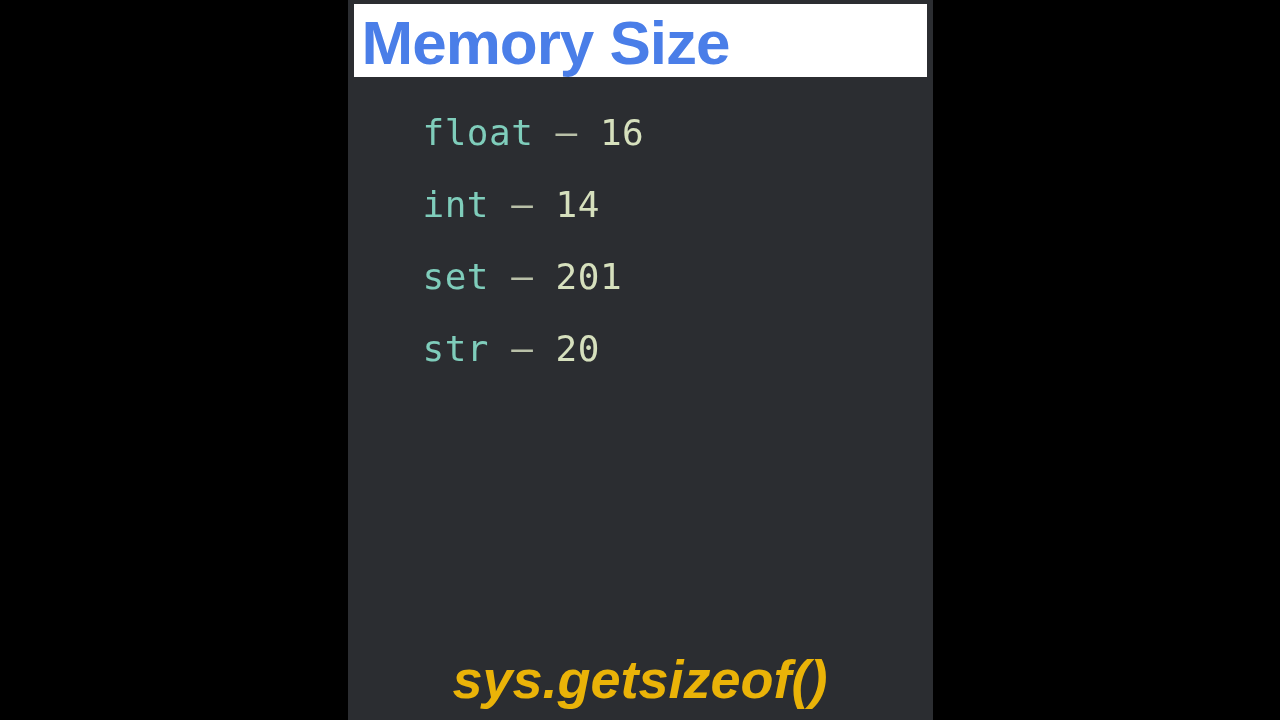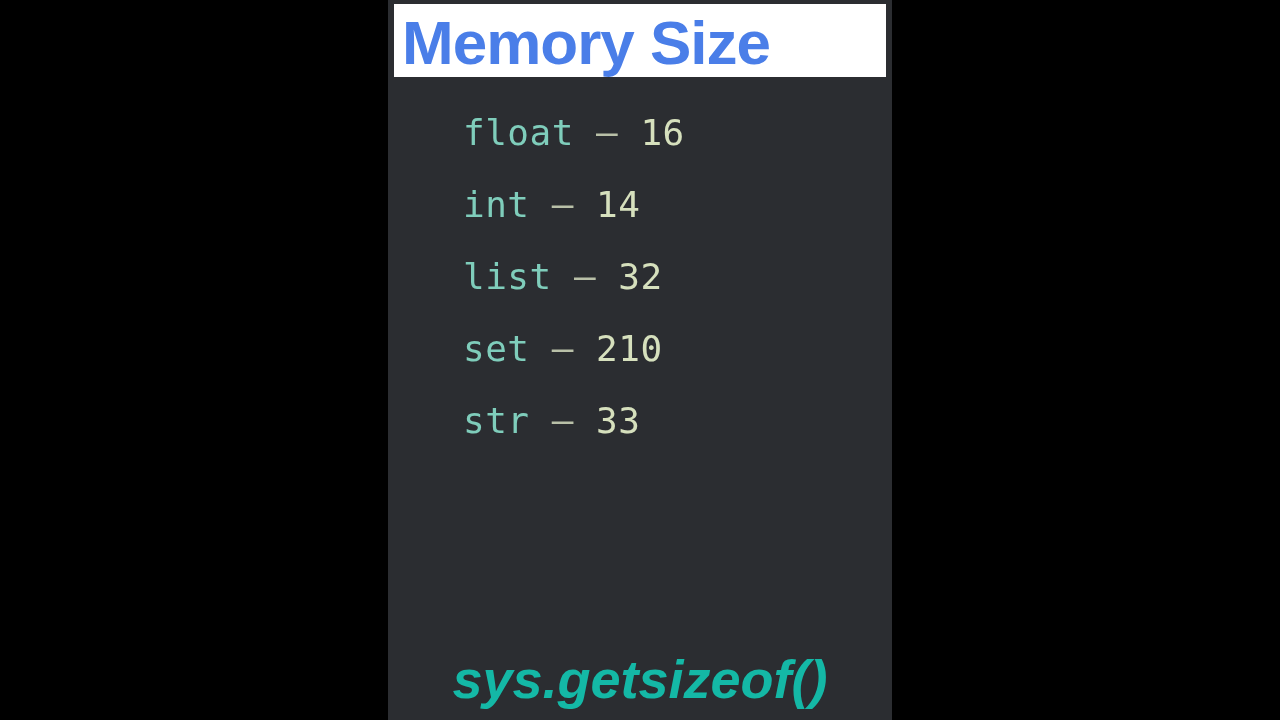"Memory Size" .panel { width: 504px -> 585px }
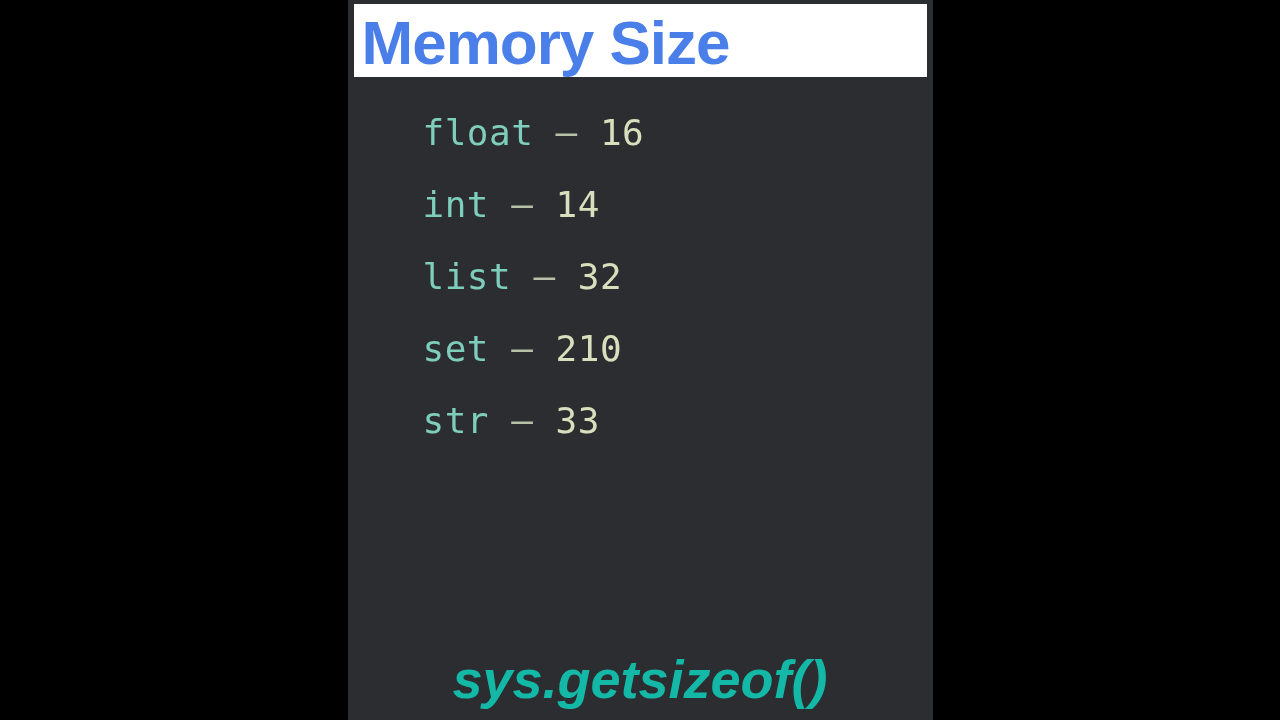"list — 32" div.row { html: <div> <span>list</span><span> — </span><span>32</span> </div> -> none }
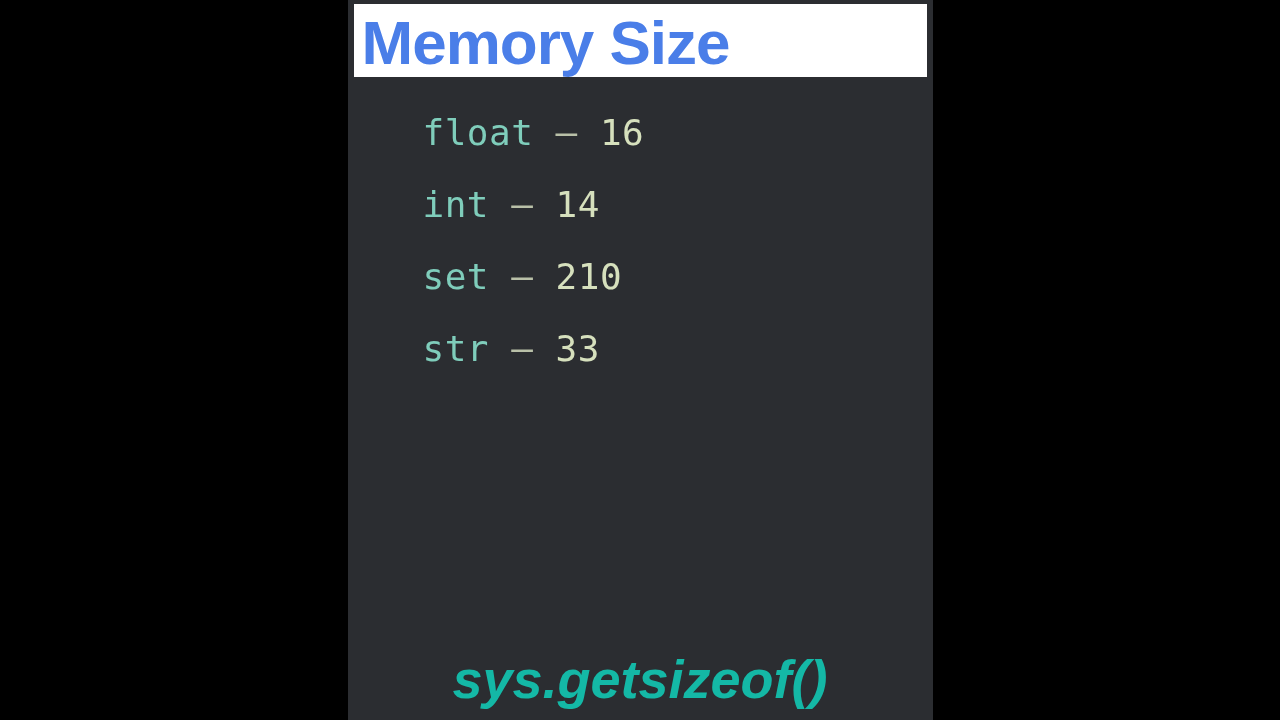"210" span.num { text: 210 -> 201 }
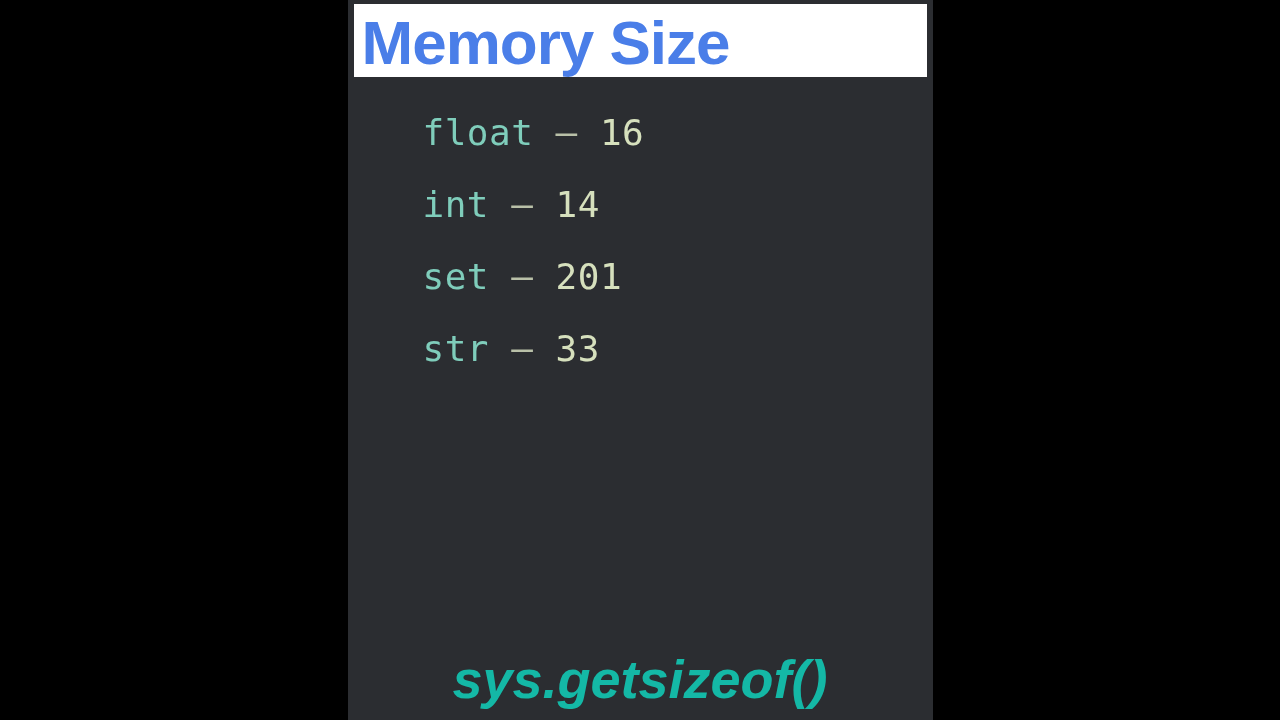"33" span.num { text: 33 -> 20 }
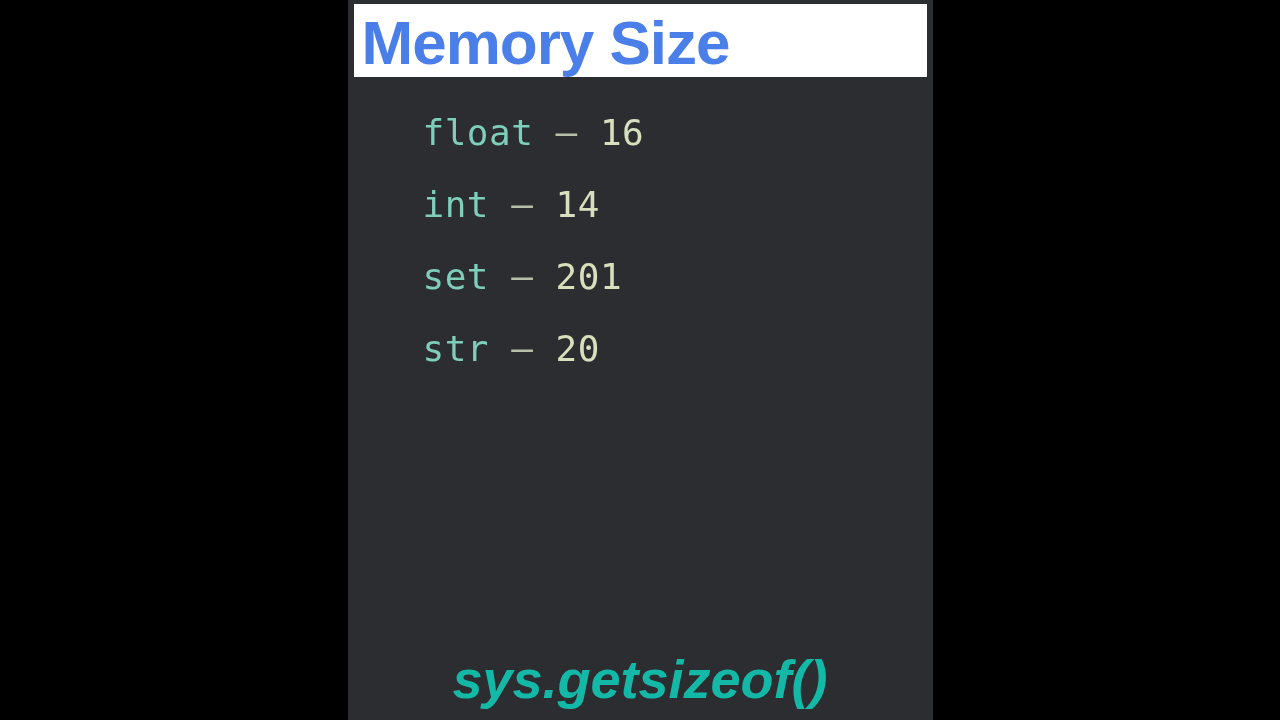"sys.getsizeof()" .subtitle { color: #14b8a6 -> #eab308 }
